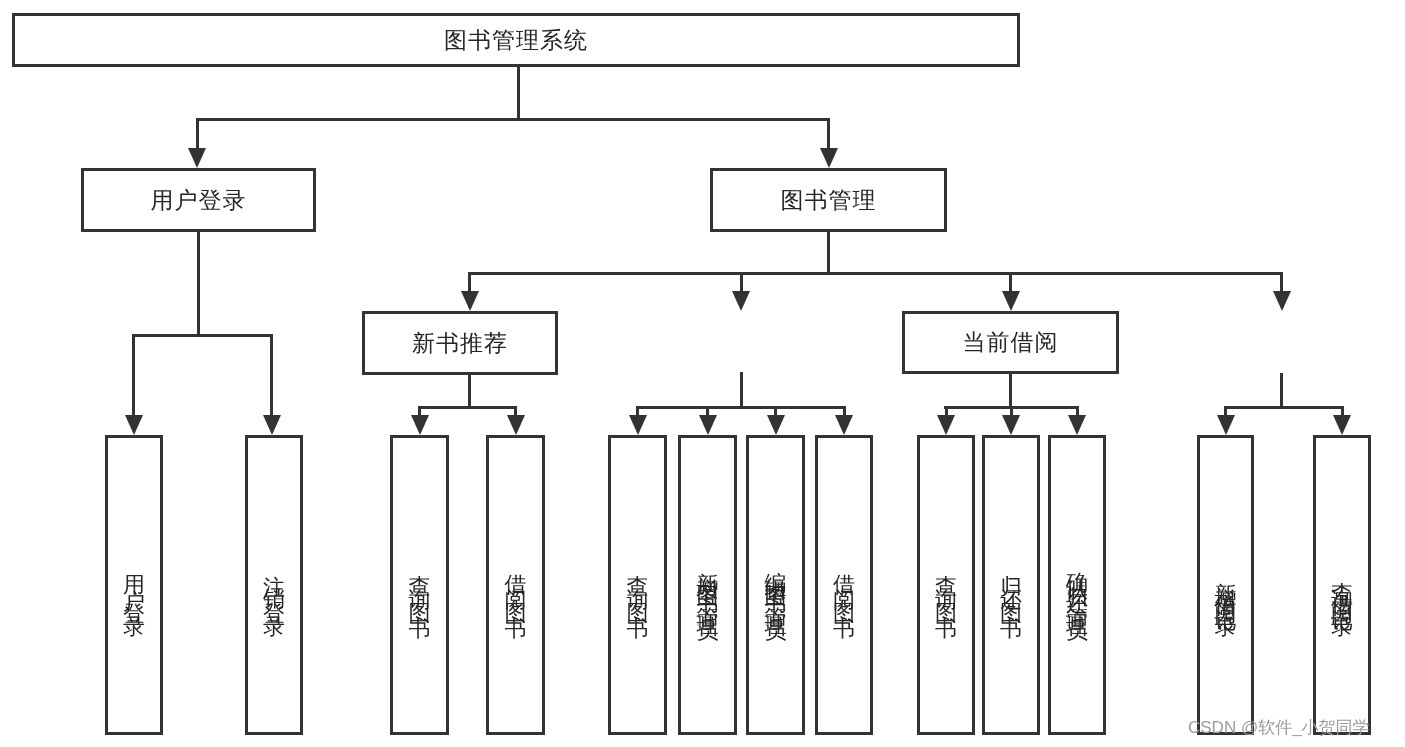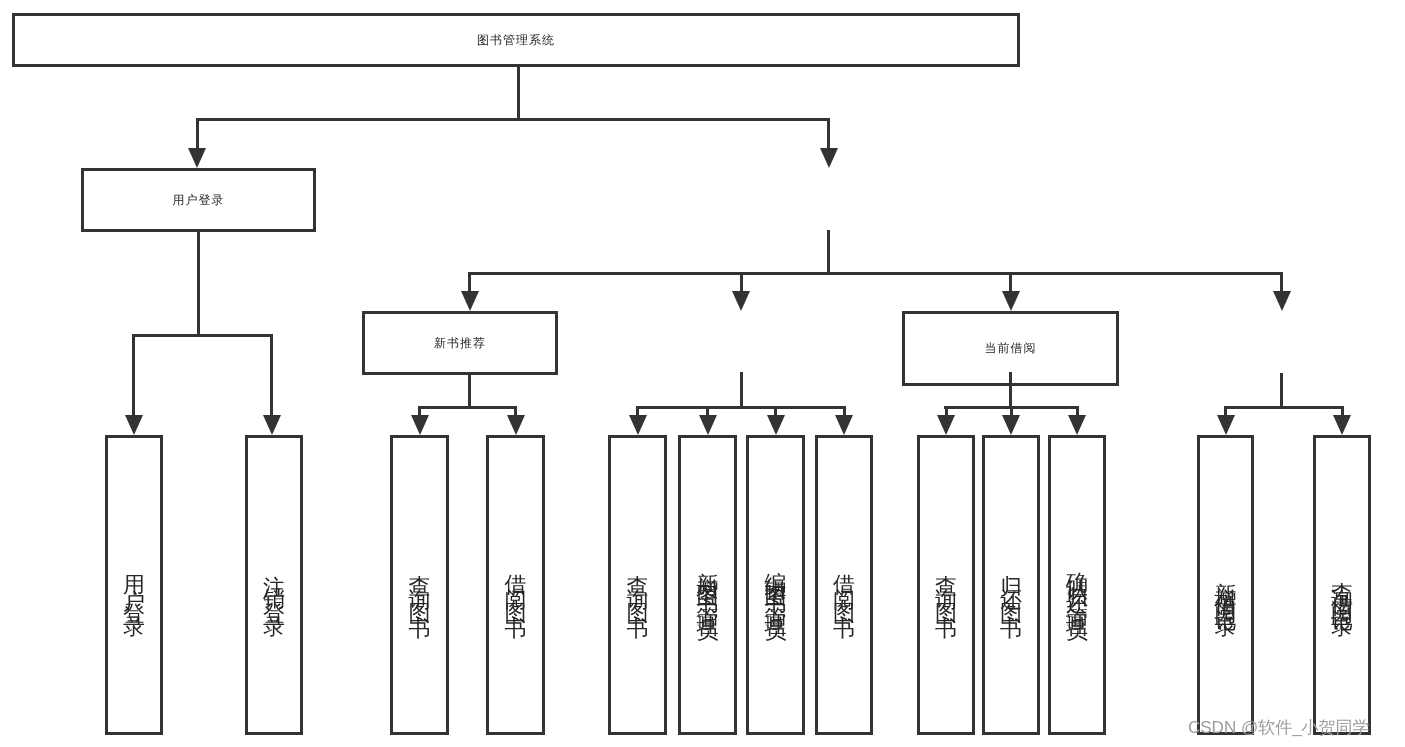"图书管理系统" .box.h { font-size: 12px -> 23px }
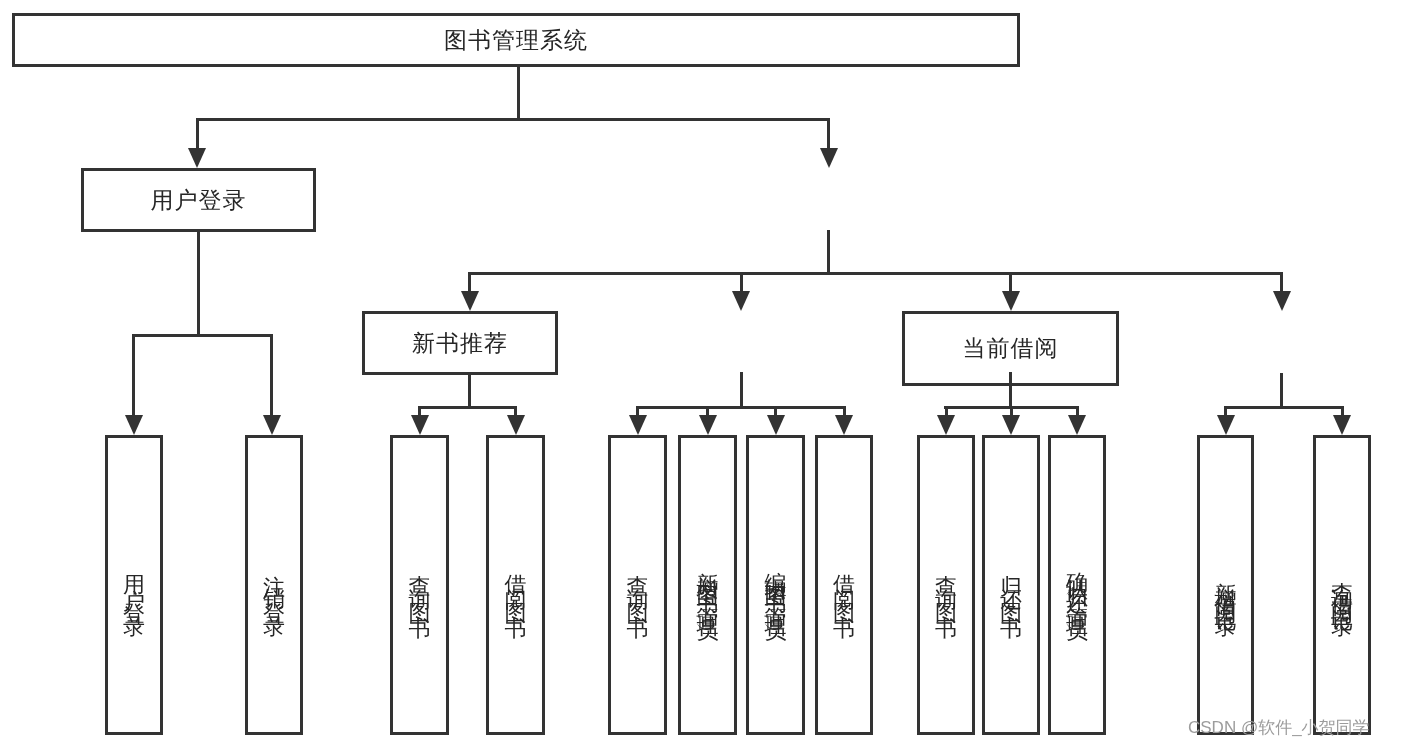"图书管理" div.box { html: none -> <div> <span>图书管理</span> </div> }
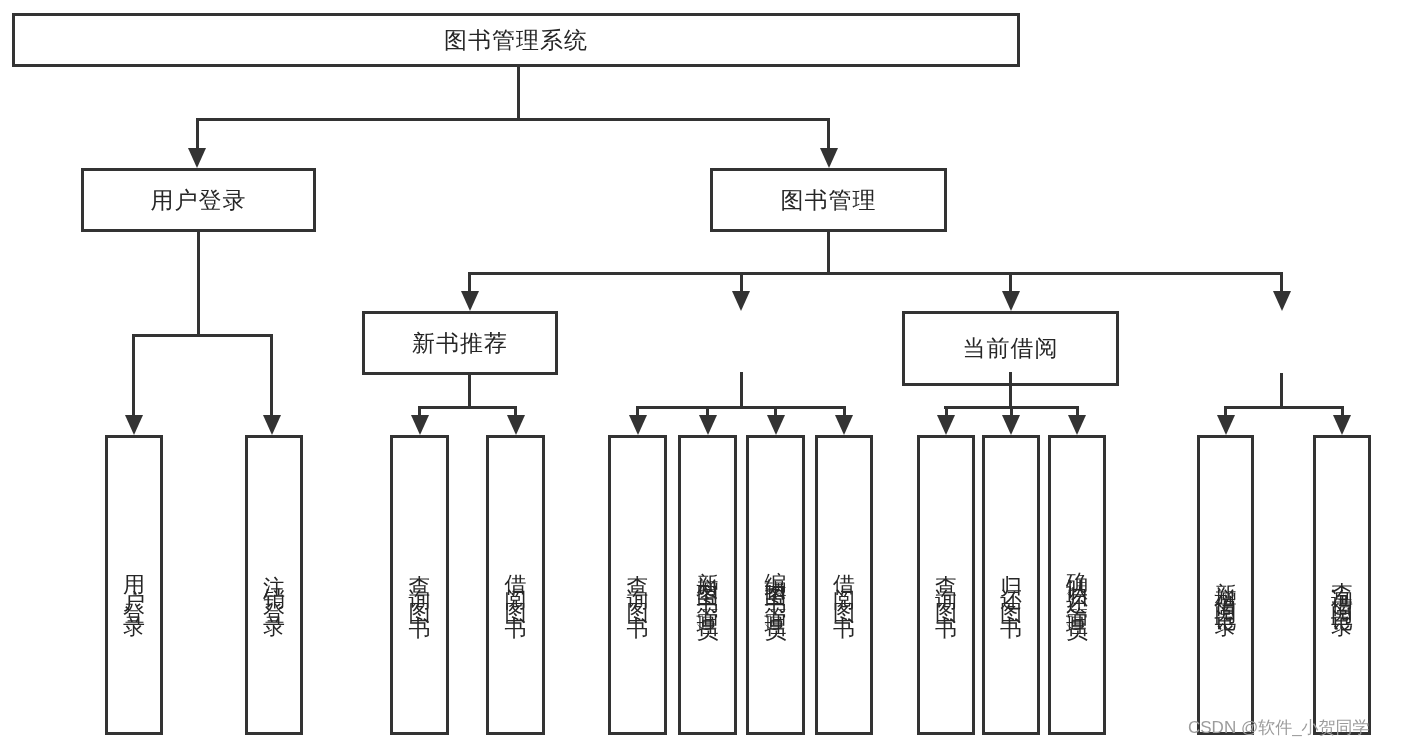"当前借阅" div.box { height: 75px -> 63px }
